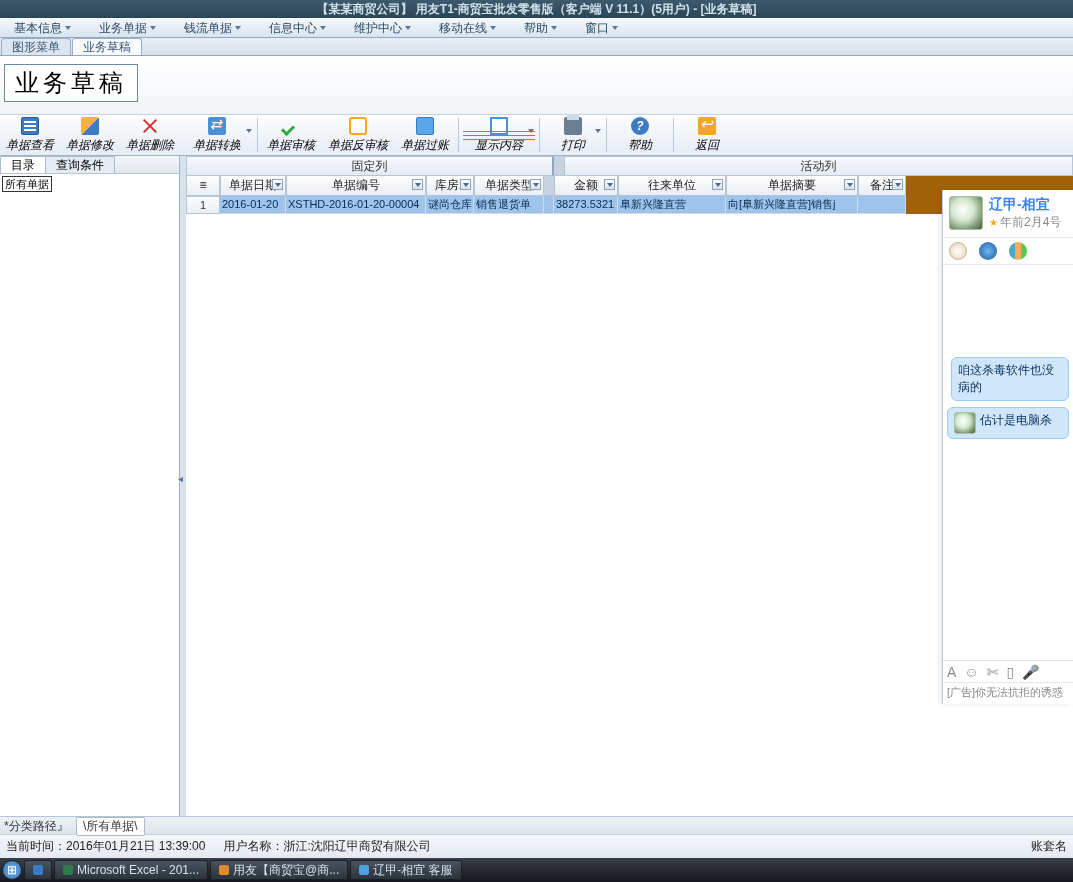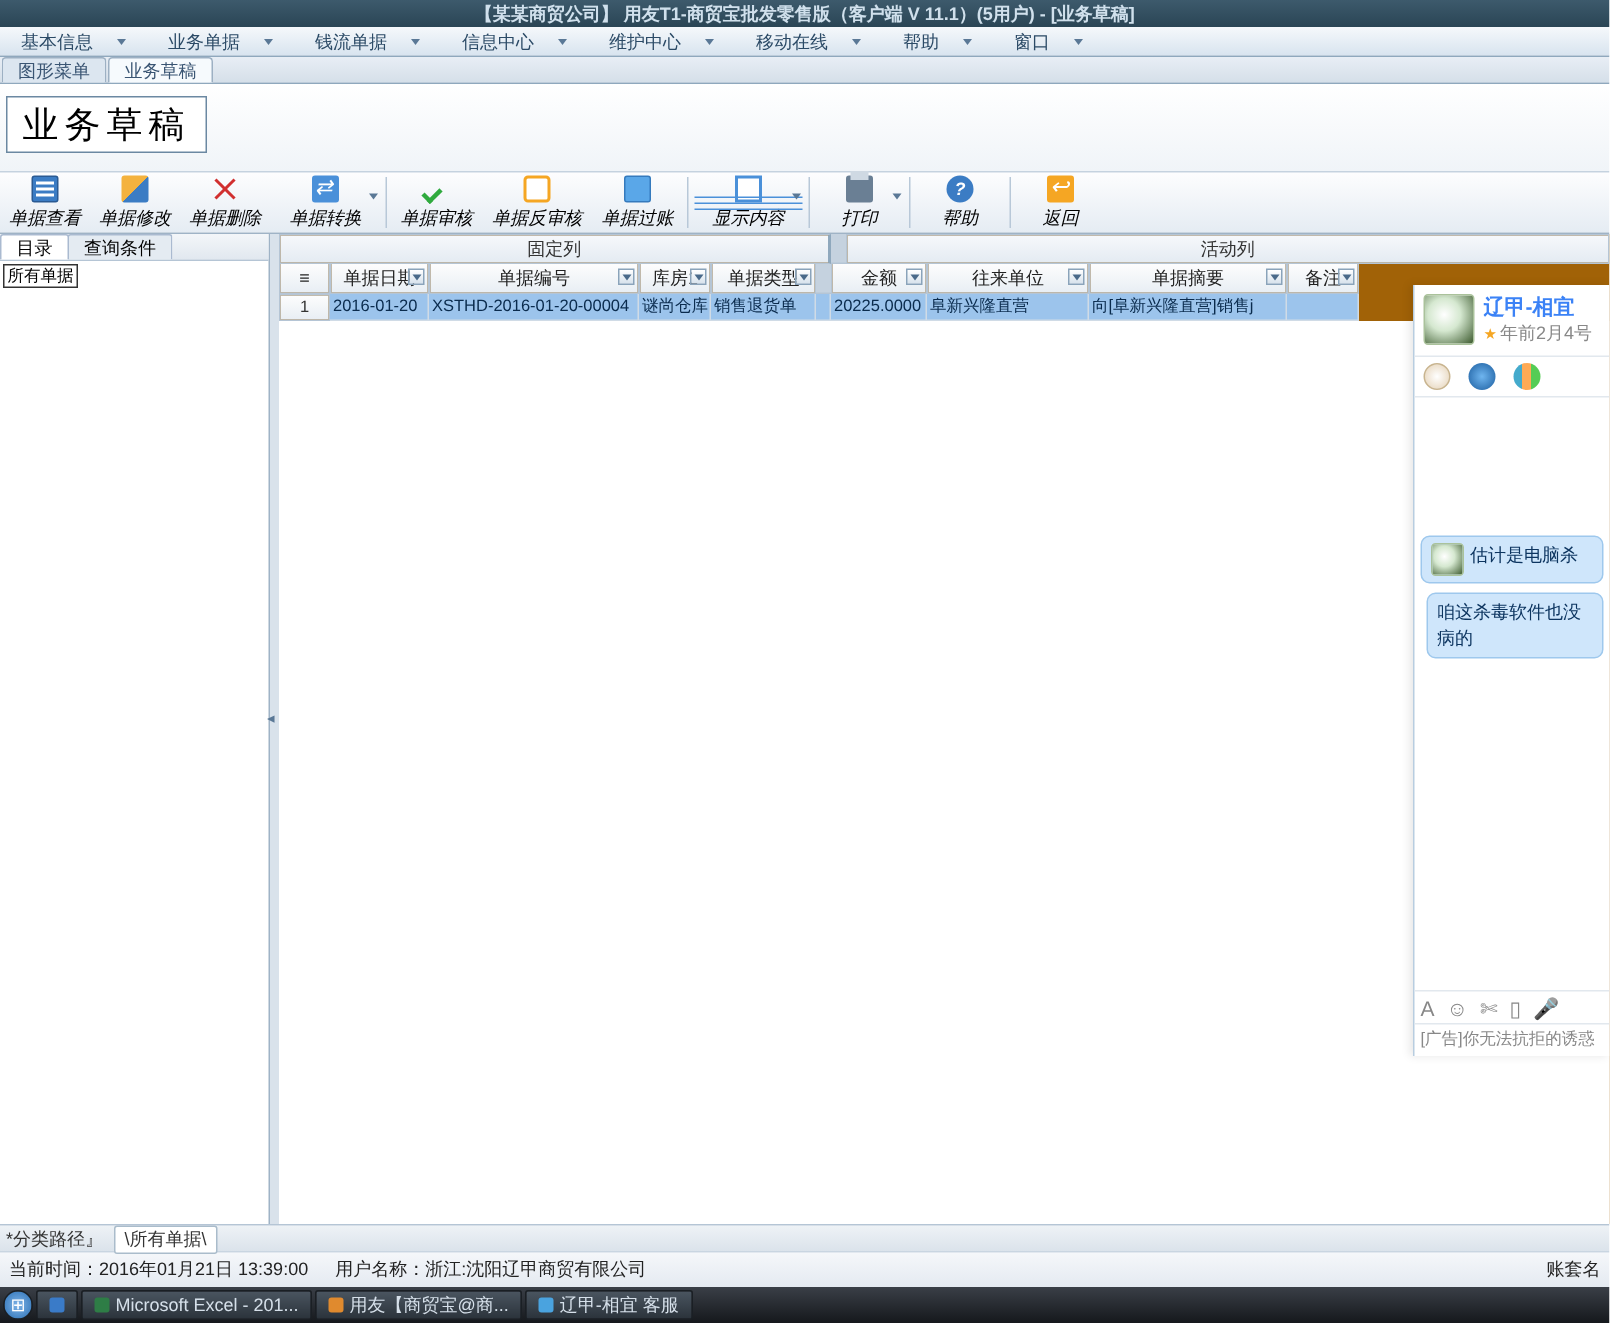"基本信息" .menubar-item { gap: 16px -> 3px }
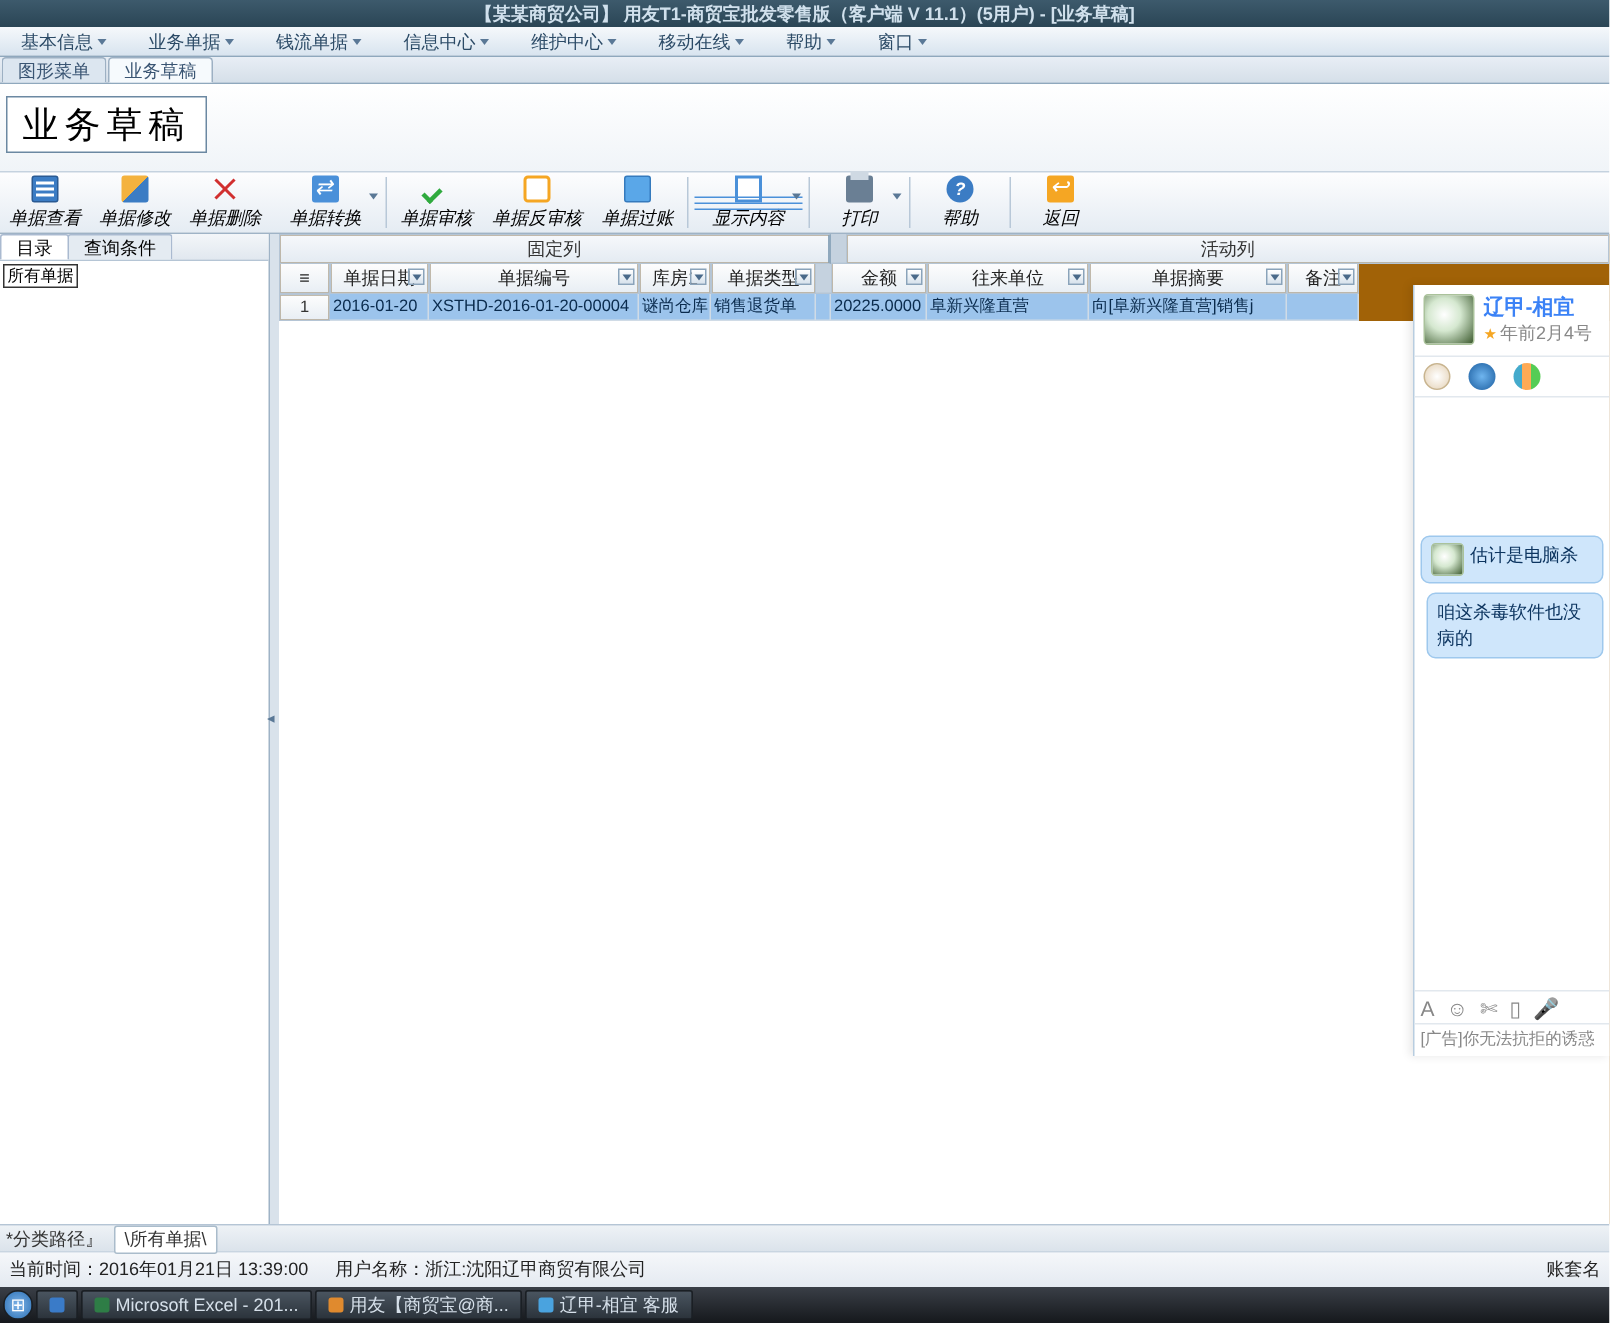"20225.0000" div.gcell { text: 20225.0000 -> 38273.5321 }
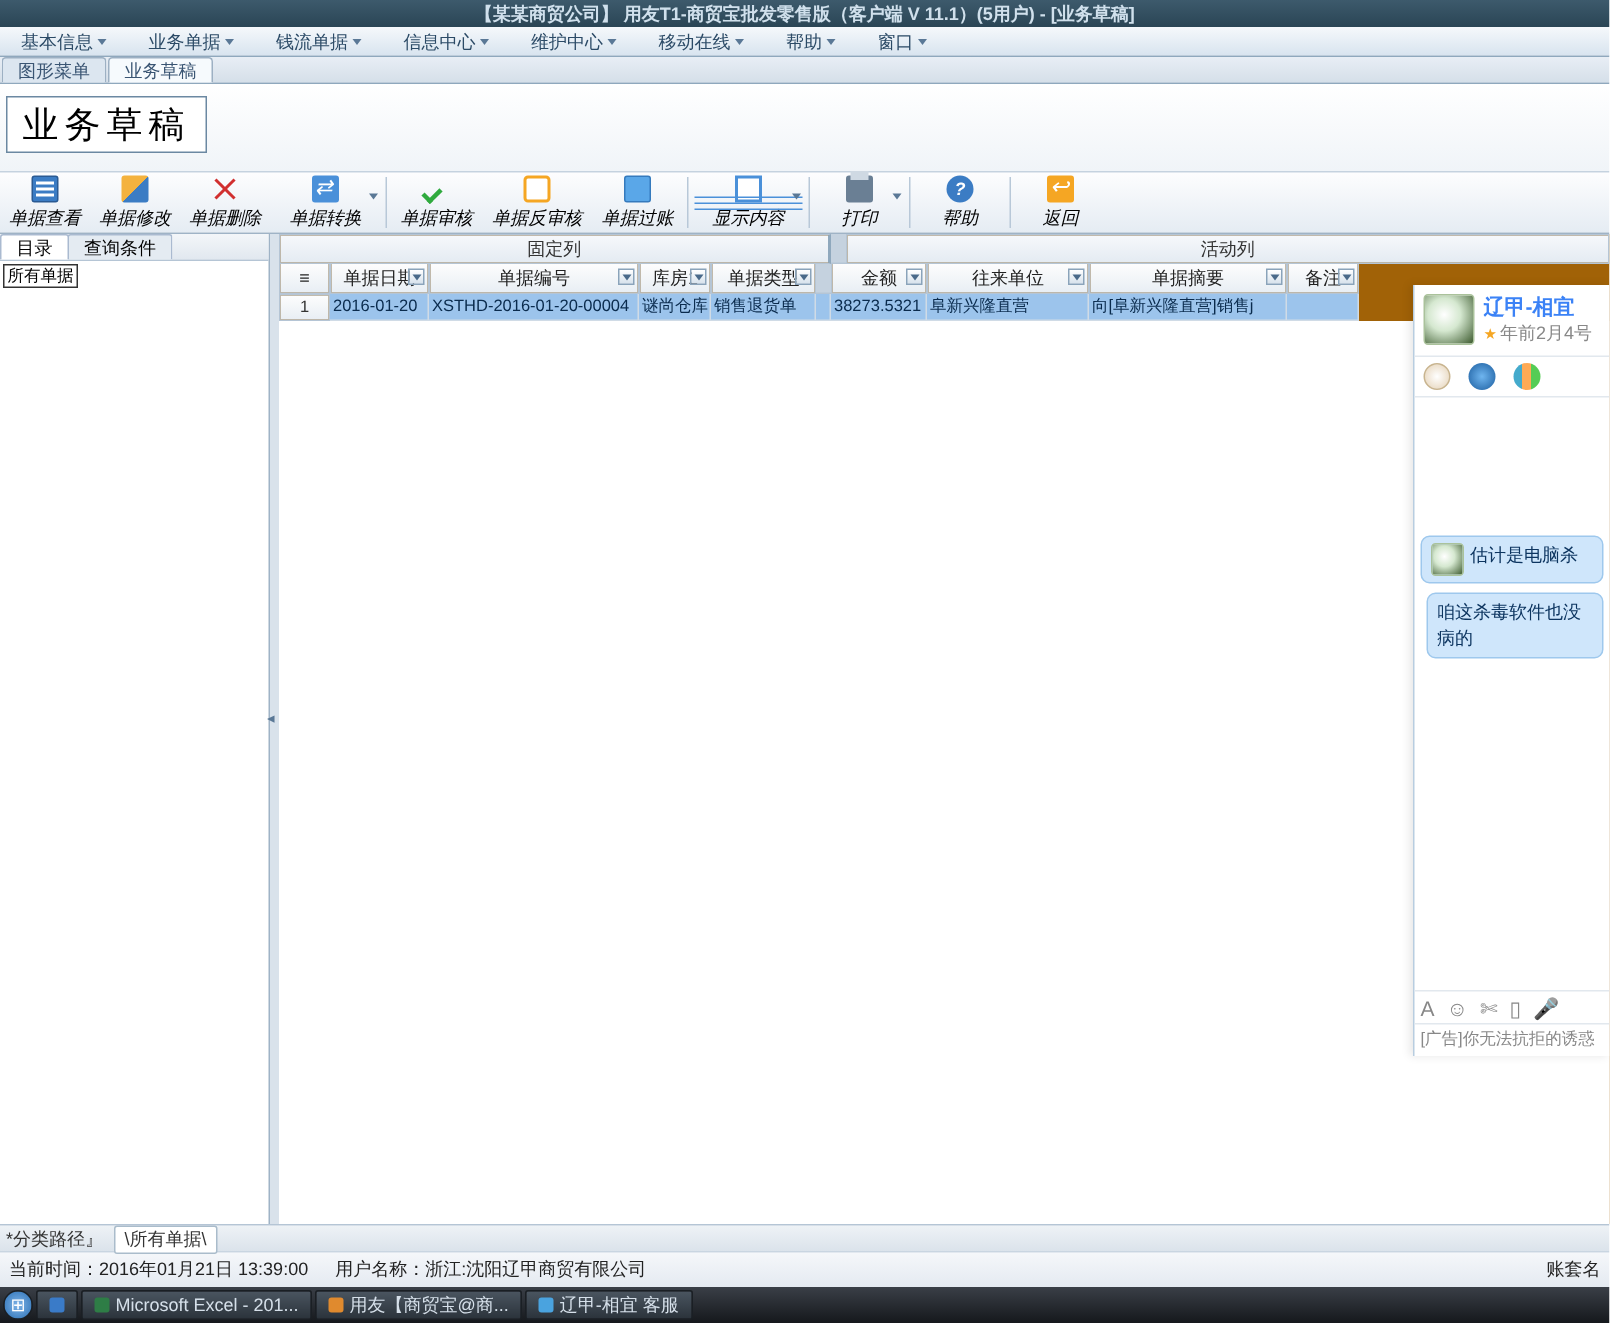"估计是电脑杀" div.bubble { order: before "咱这杀毒软件也没病的" -> after "咱这杀毒软件也没病的" }
